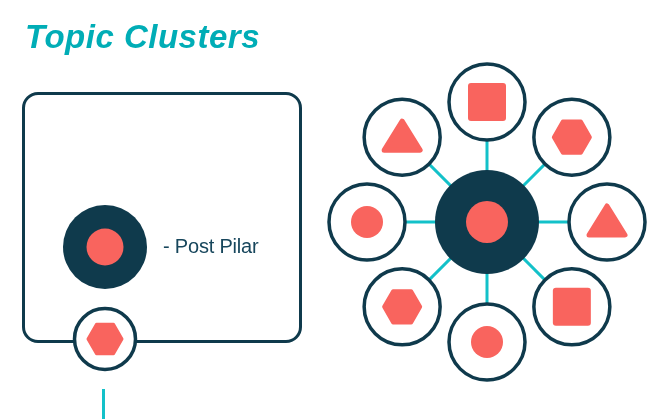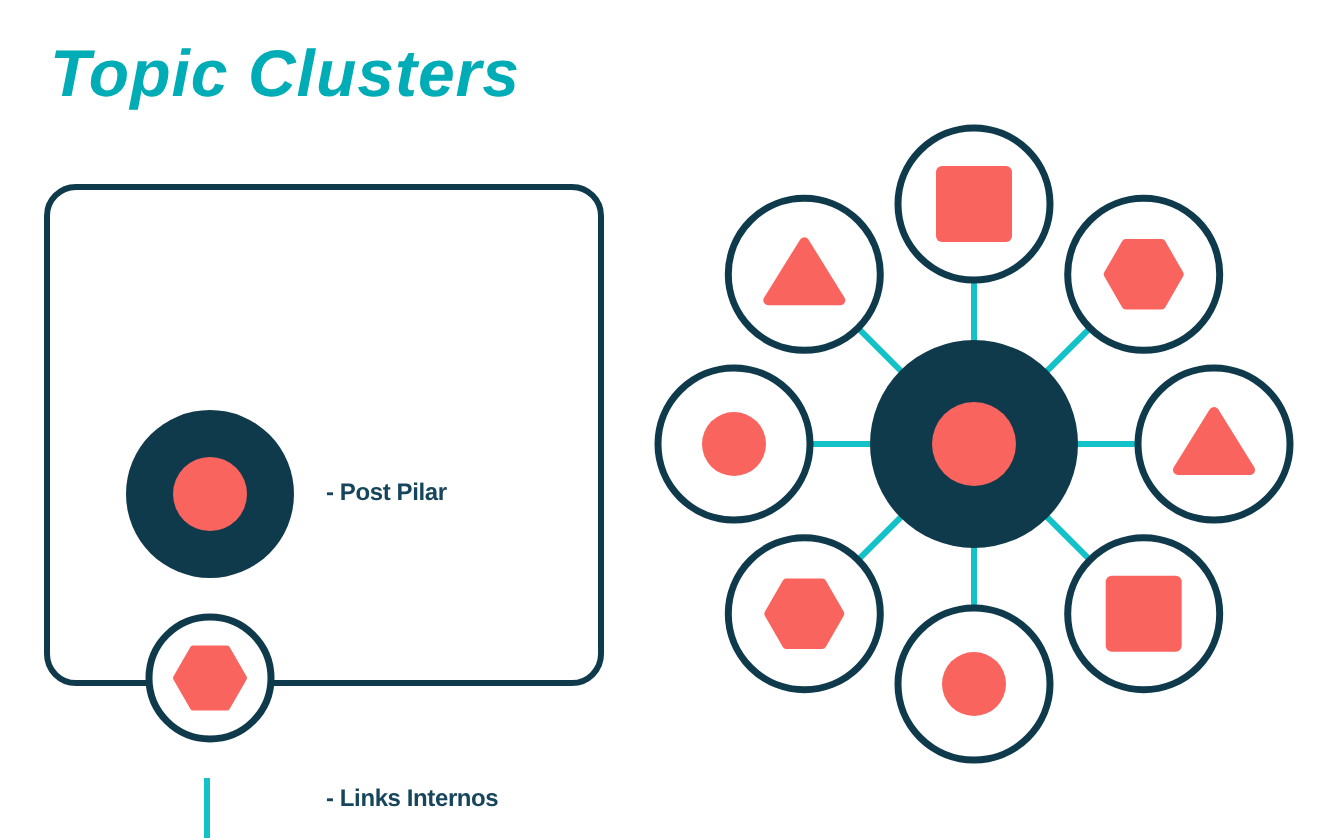"- Post Pilar" .legend-label { font-size: 12px -> 20px; font-weight: 700 -> 400 }
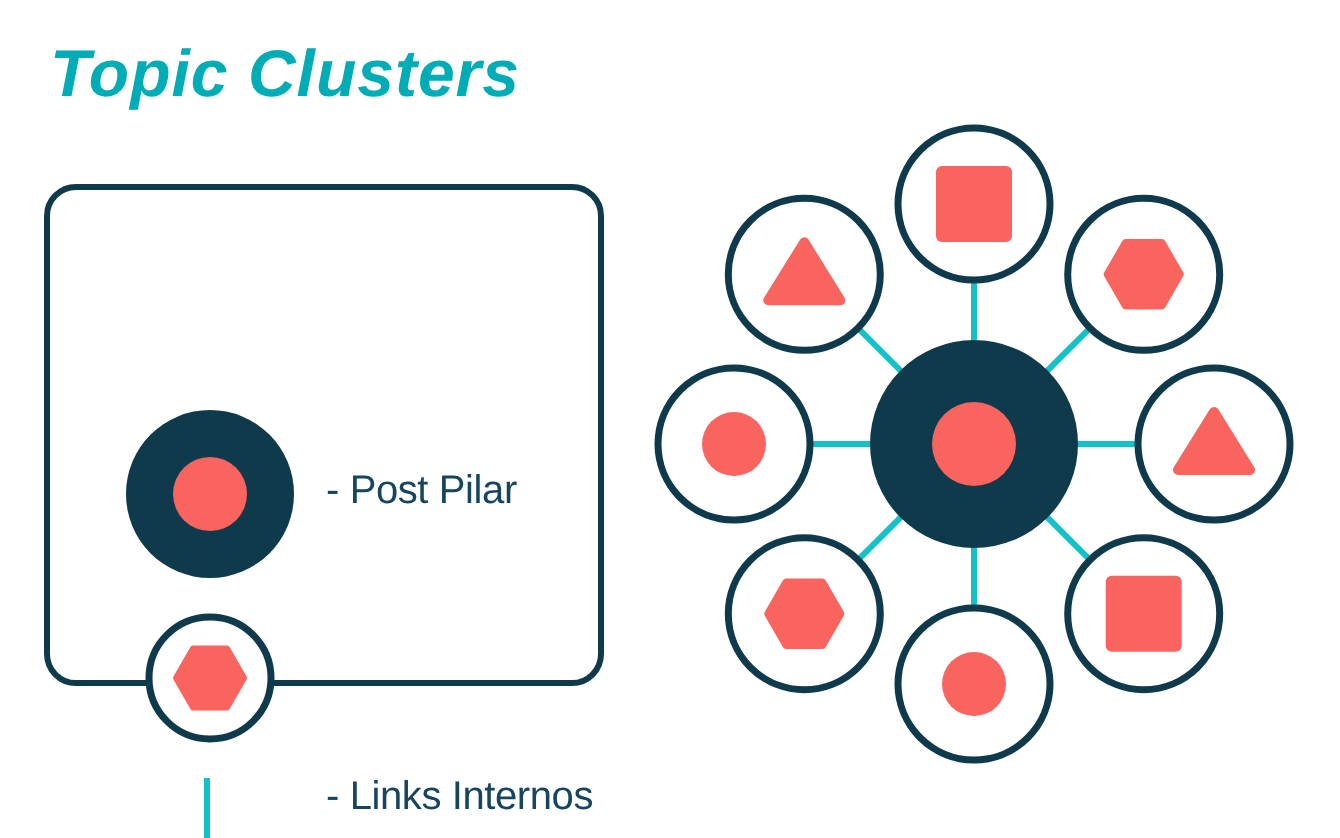"- Links Internos" div.legend-label { html: <div>- Links Internos</div> -> none }
